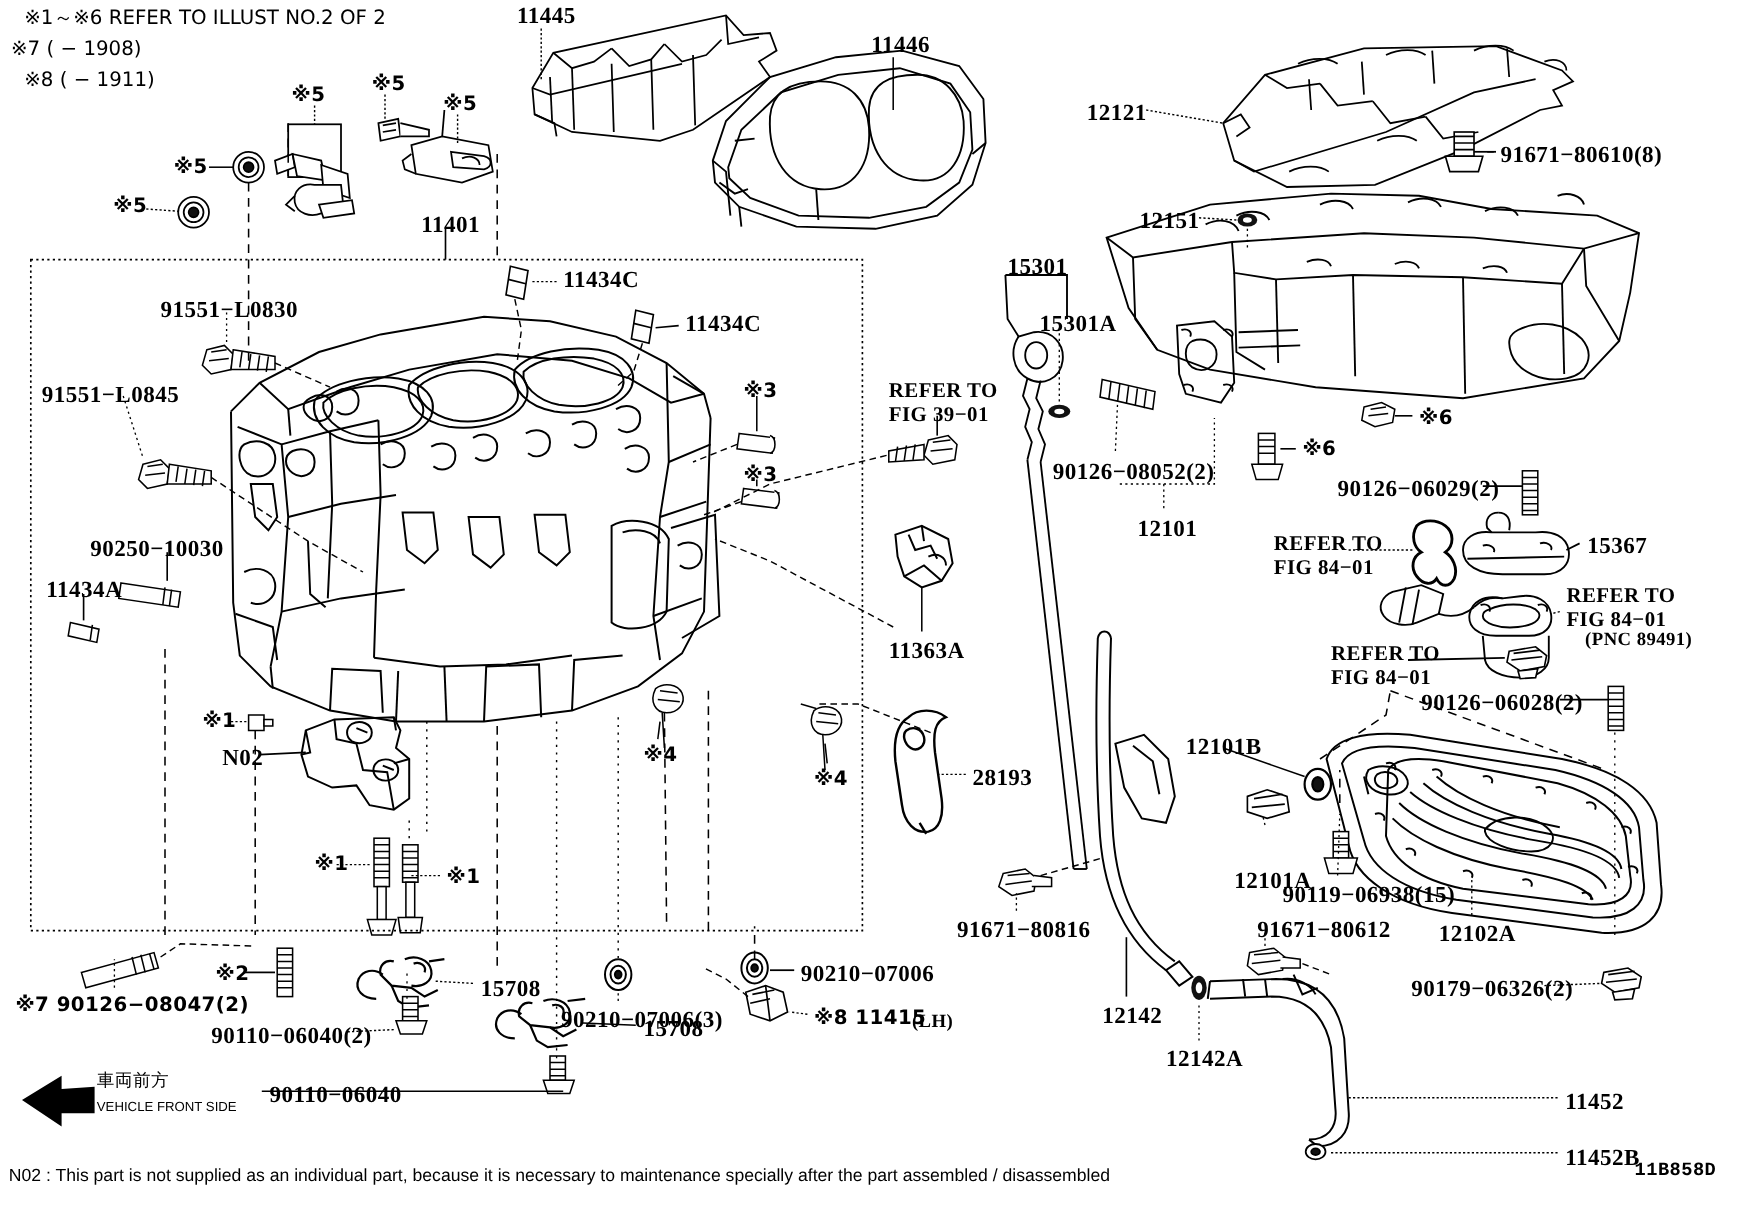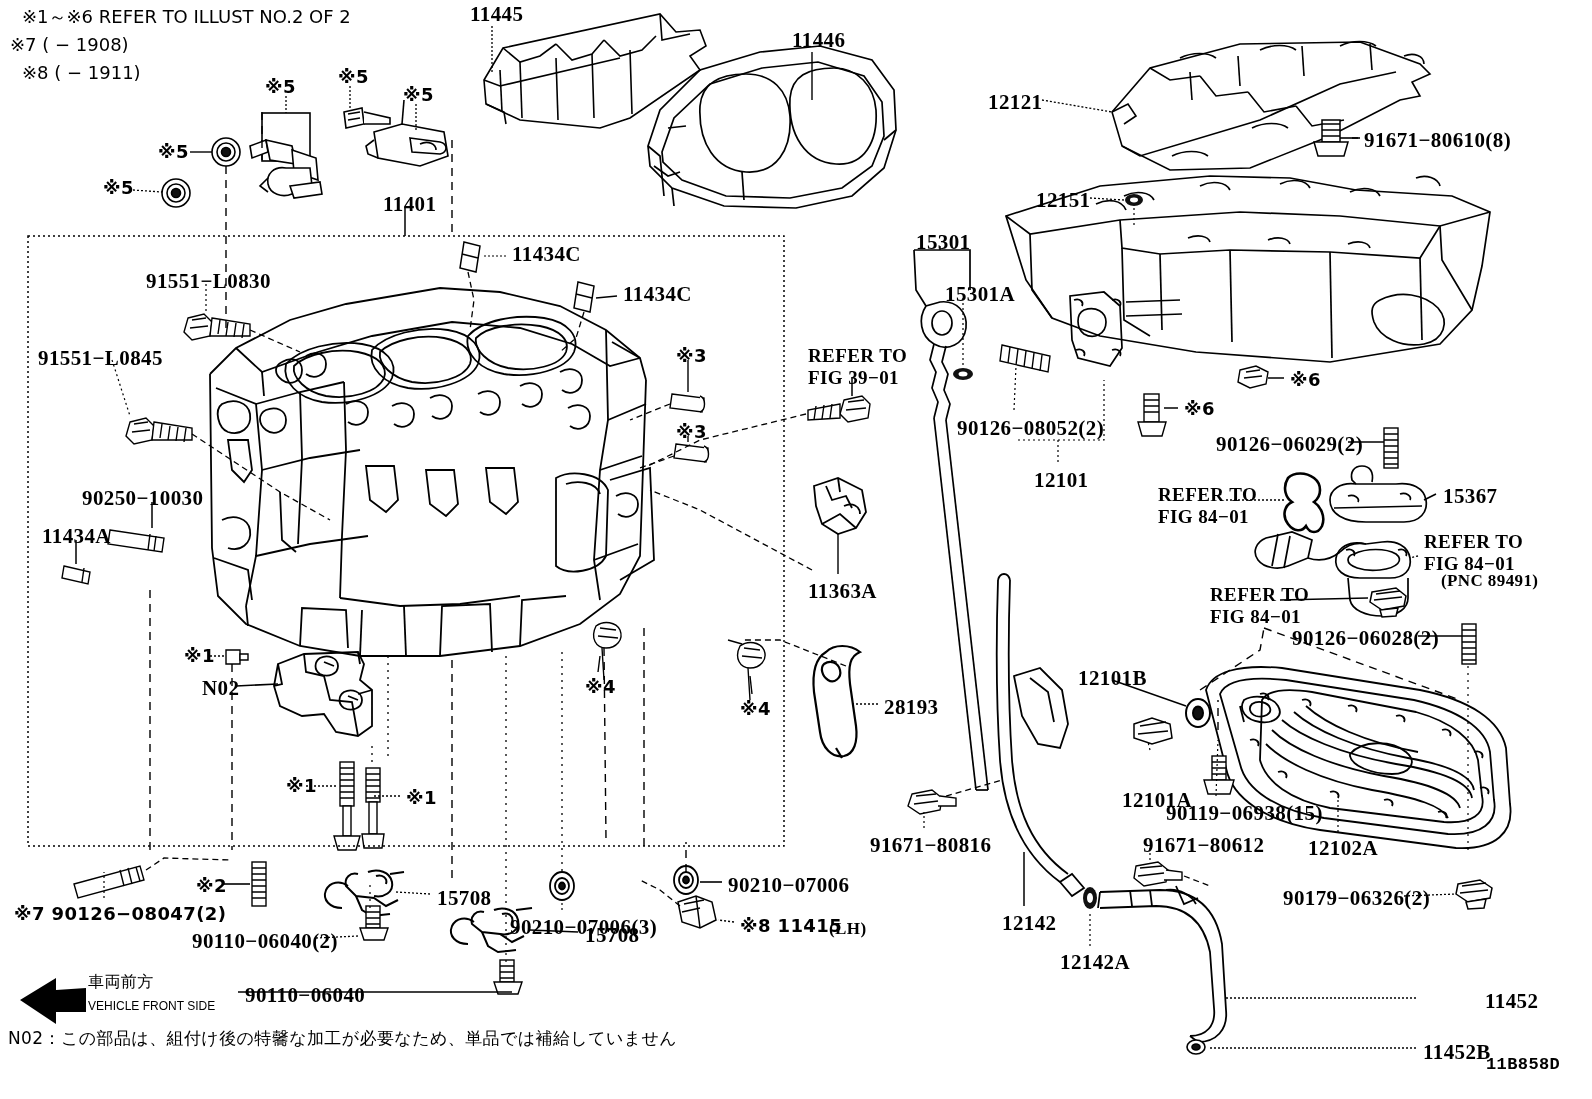"11452" div.lbl { left: 1485px -> 1423px }
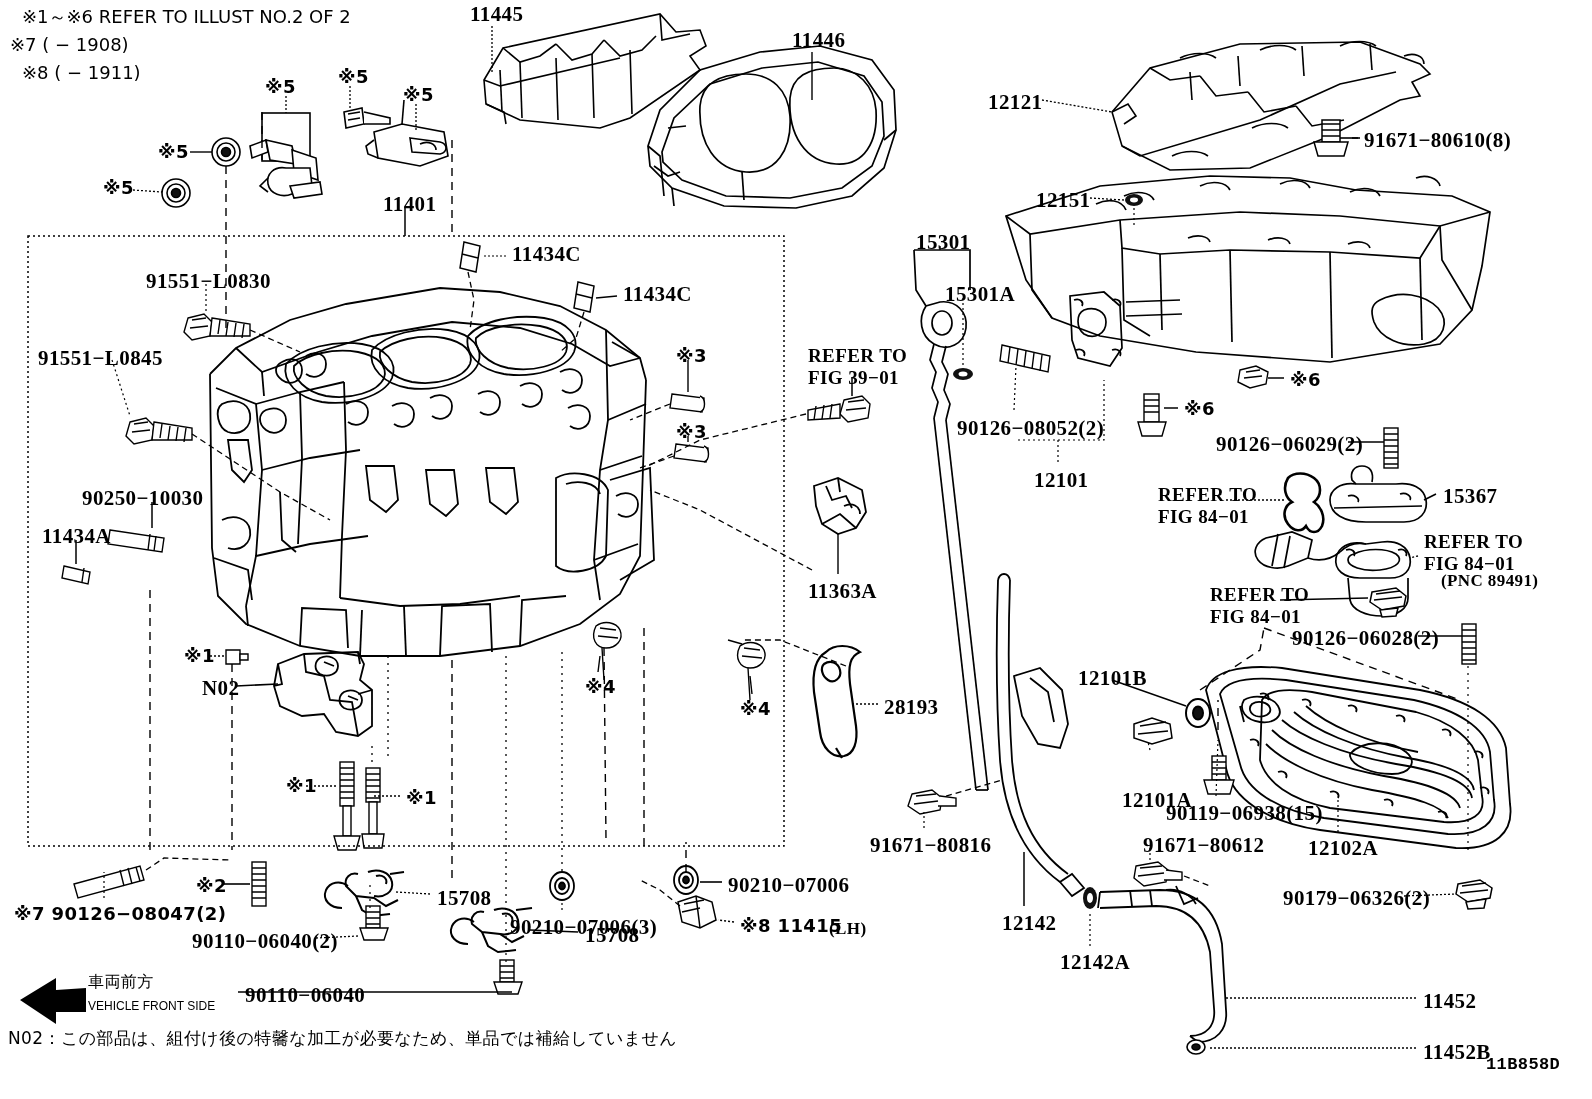"N02：この部品は、組付け後の特毊な加工が必要なため、単品では補給していません" div.lbl { html: <div>N02：この部品は、組付け後の特毊な加工が必要なため、単品では補給していません</div> -> none }
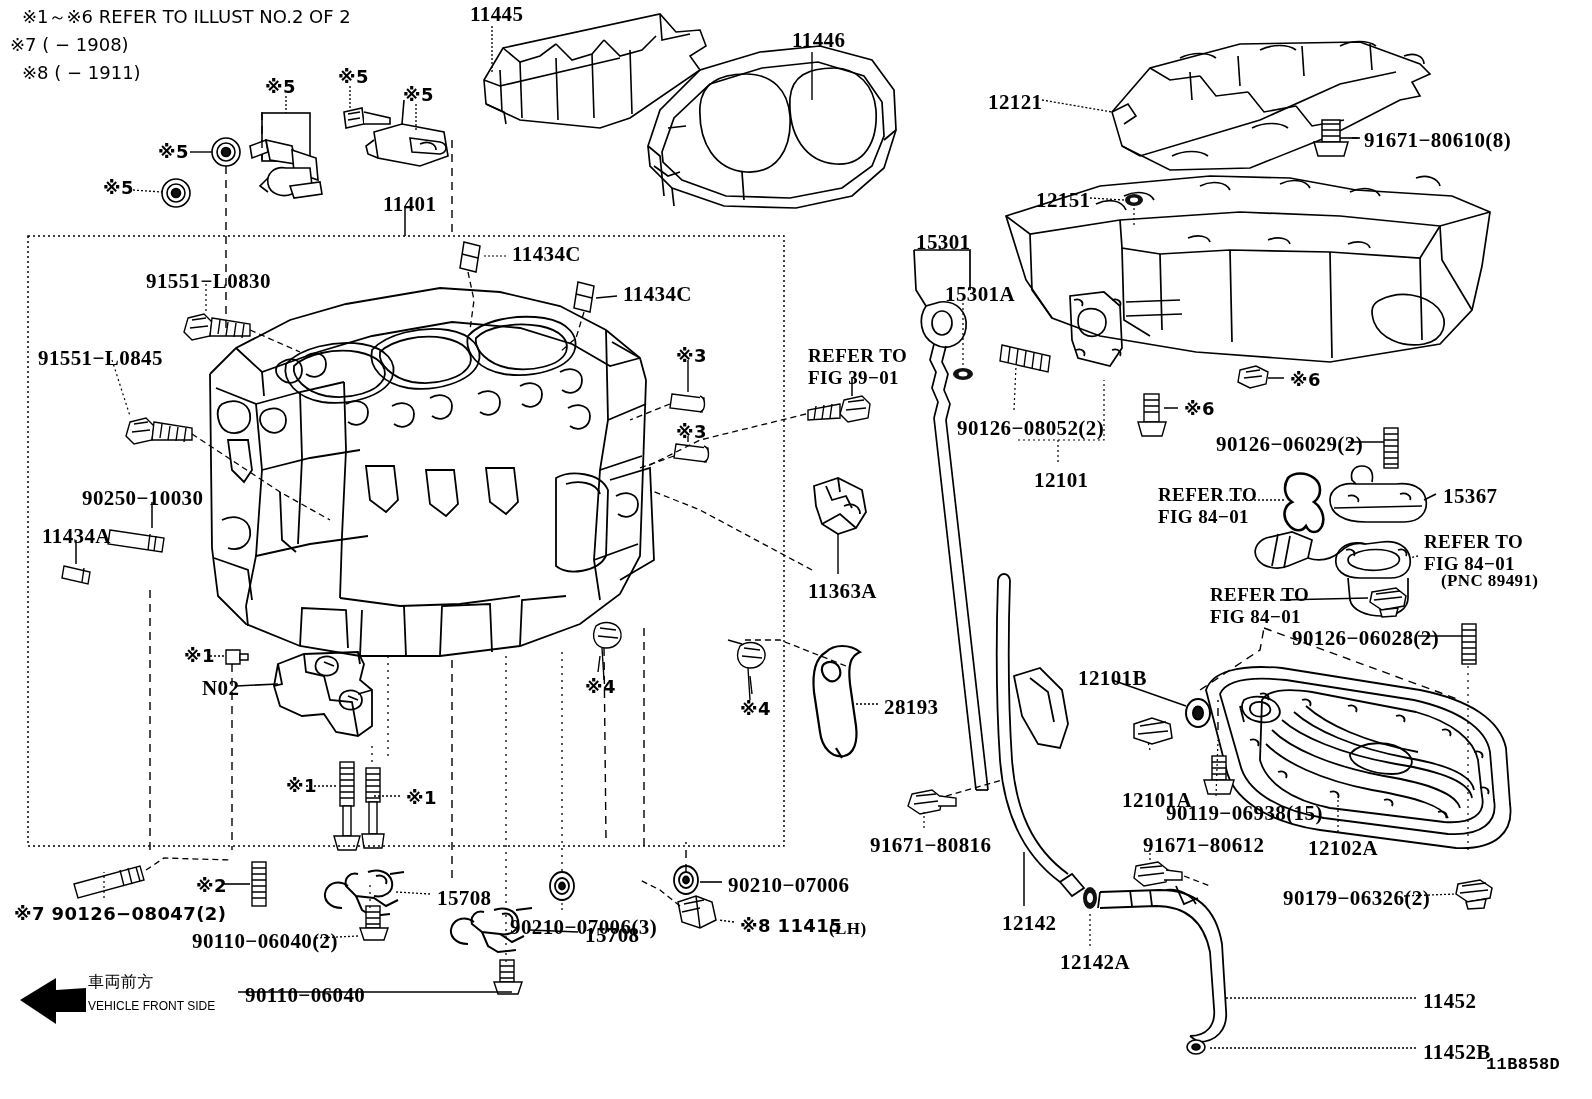"N02 : This part is" div.lbl { html: none -> <div>N02 : This part is not supplied as an individual part, because it is necessary to maintenance specially after the part assembled / disassembled</div> }
